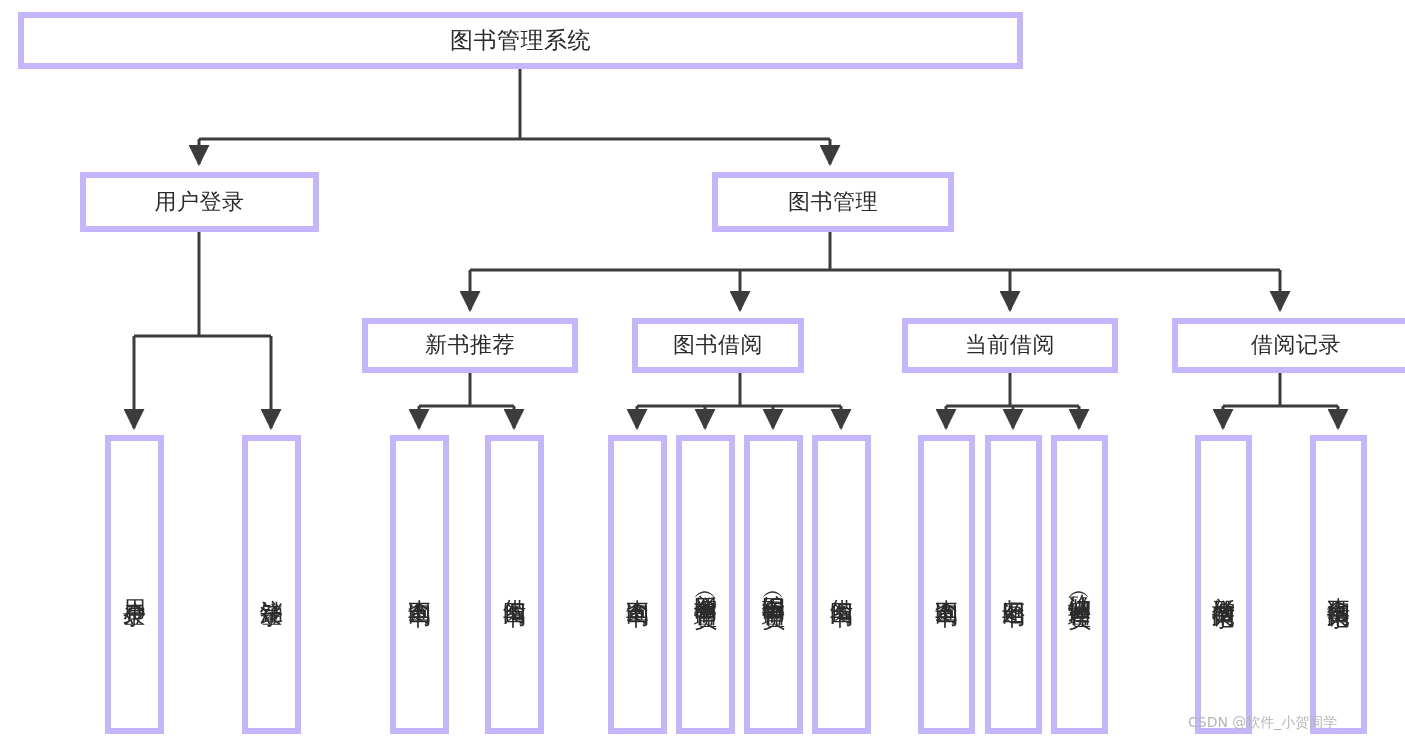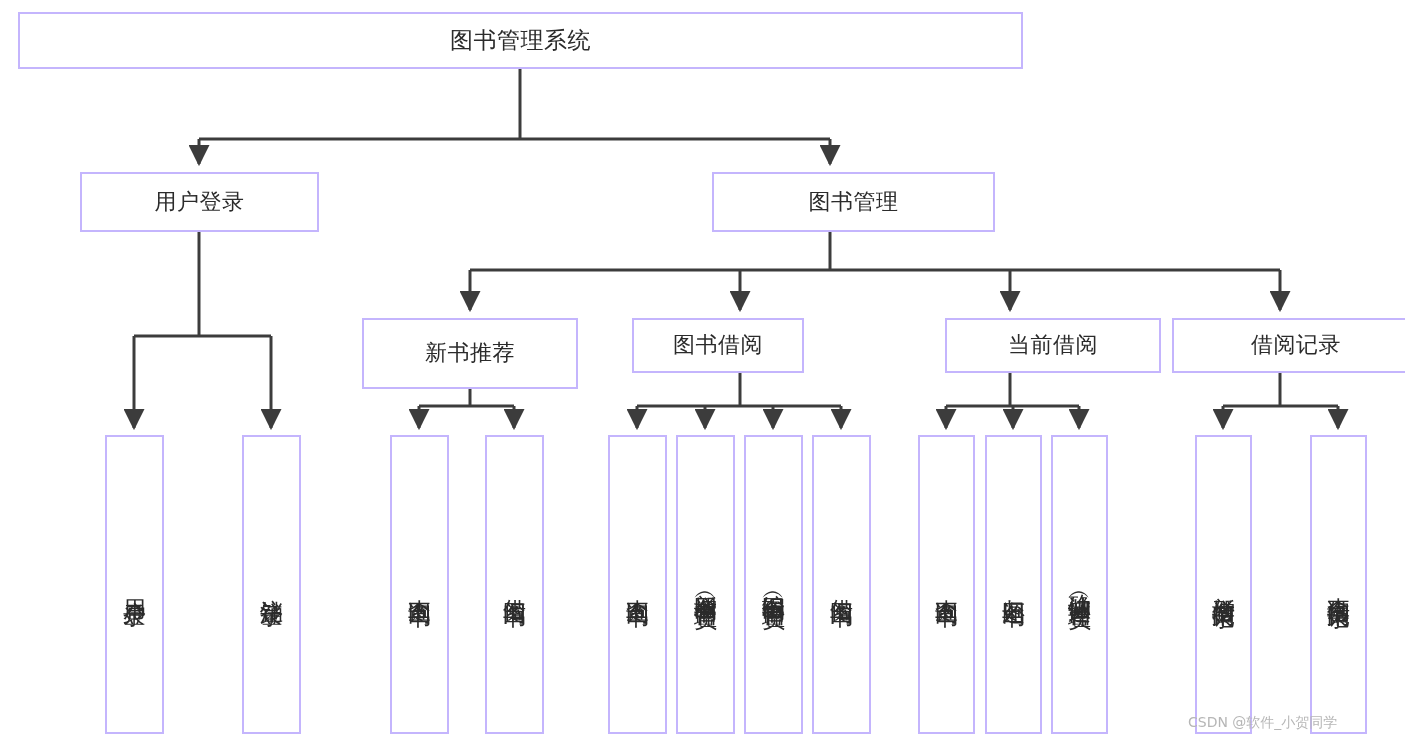"图书管理系统" .node { border: 2px solid #c4b5fd -> 6px solid #c4b5fd }
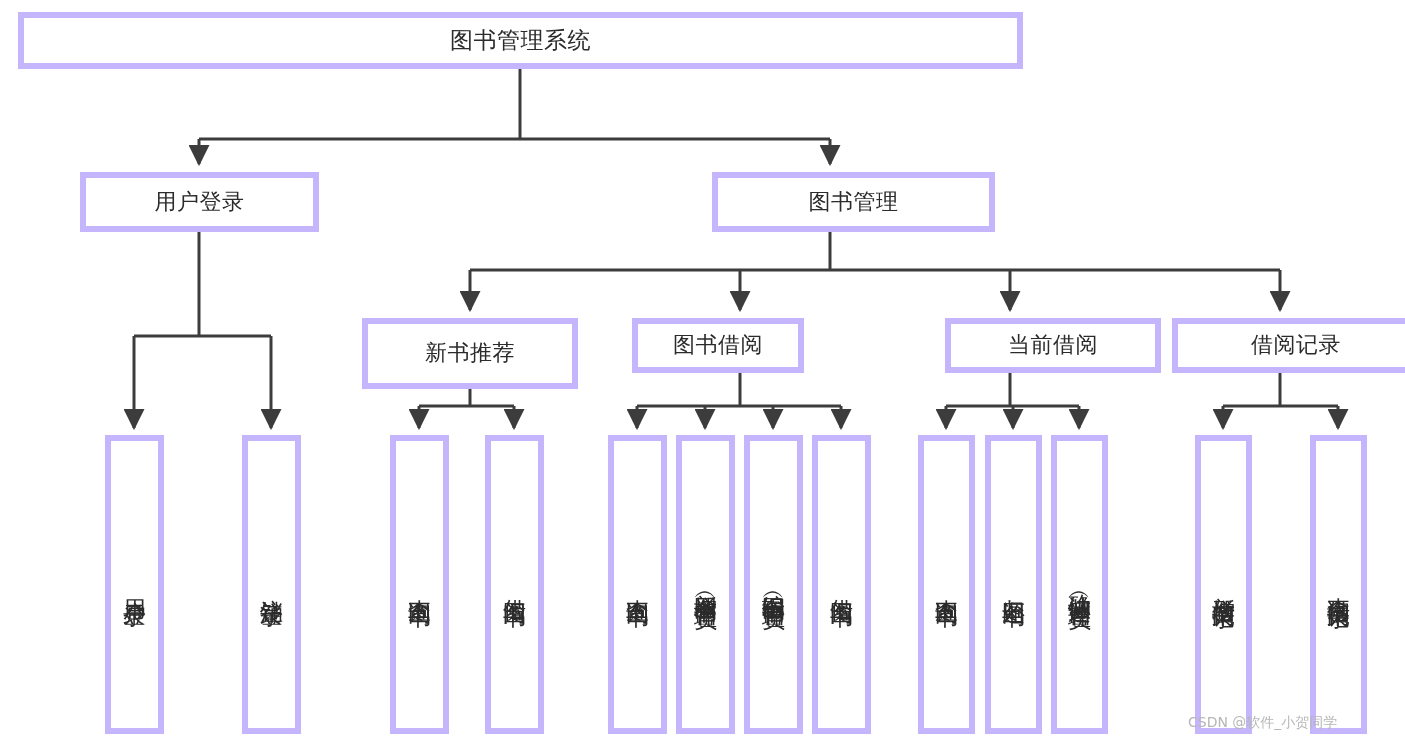"图书管理" div.node { width: 283px -> 242px }
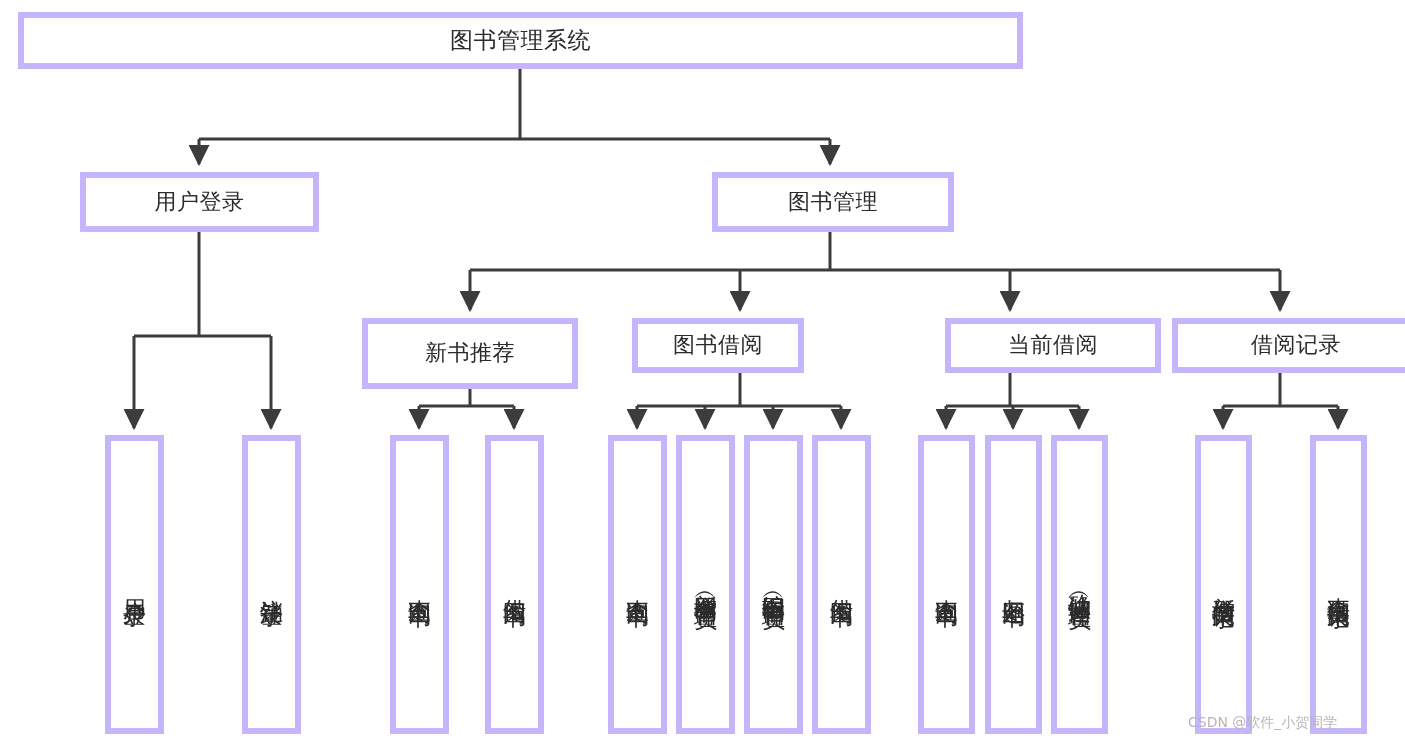"新书推荐" div.node { height: 71px -> 55px }
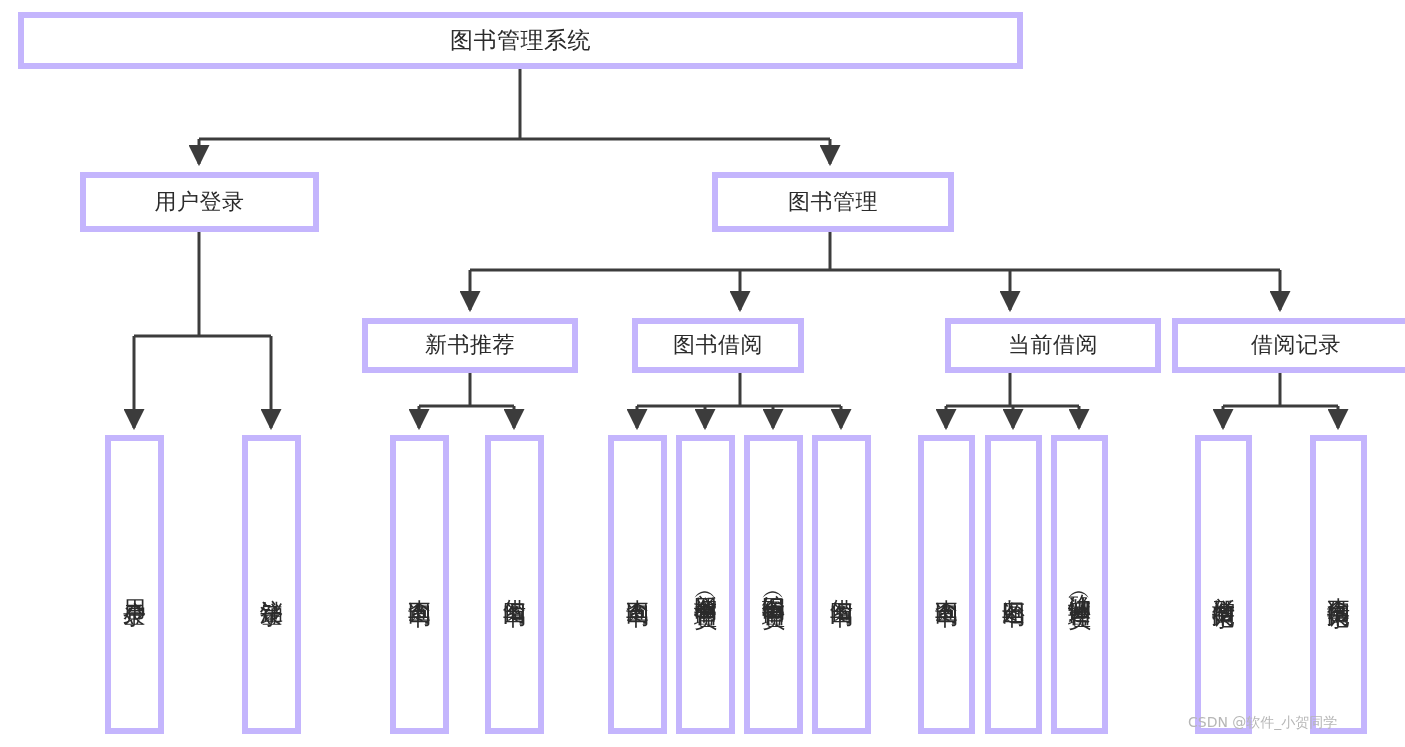"当前借阅" div.node { margin-left: 43px -> none }
